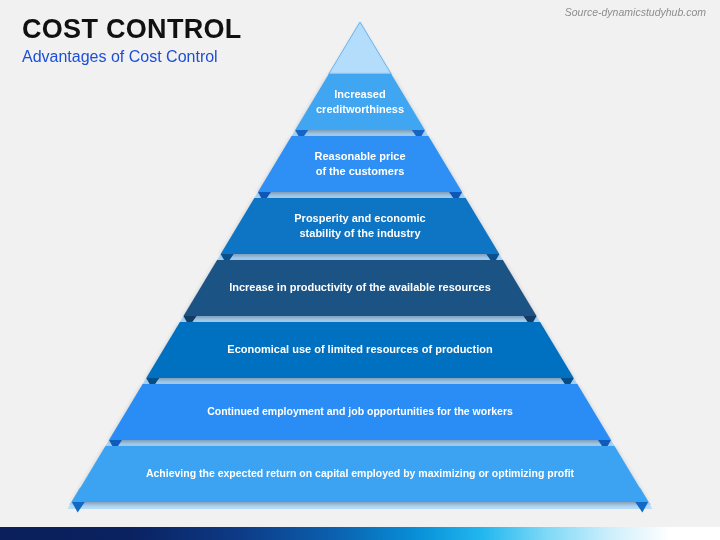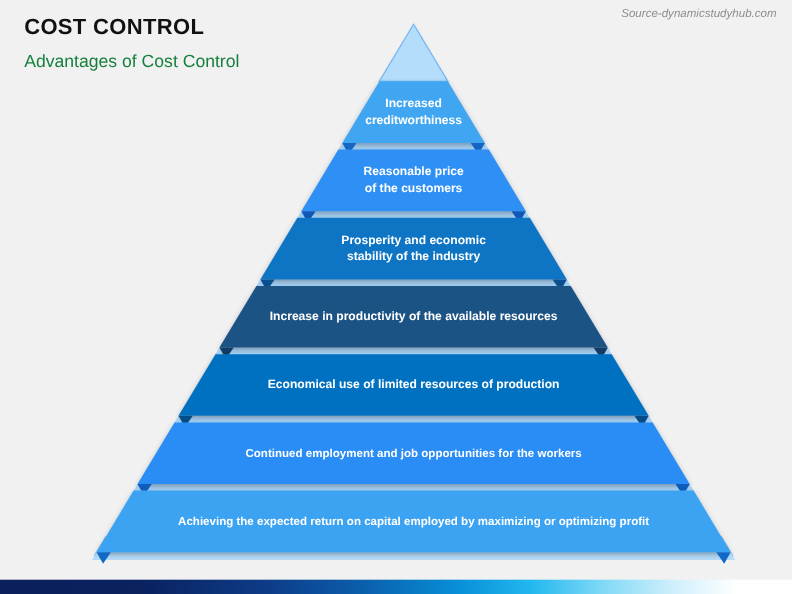"COST CONTROL" #title { font-size: 20px -> 27px }
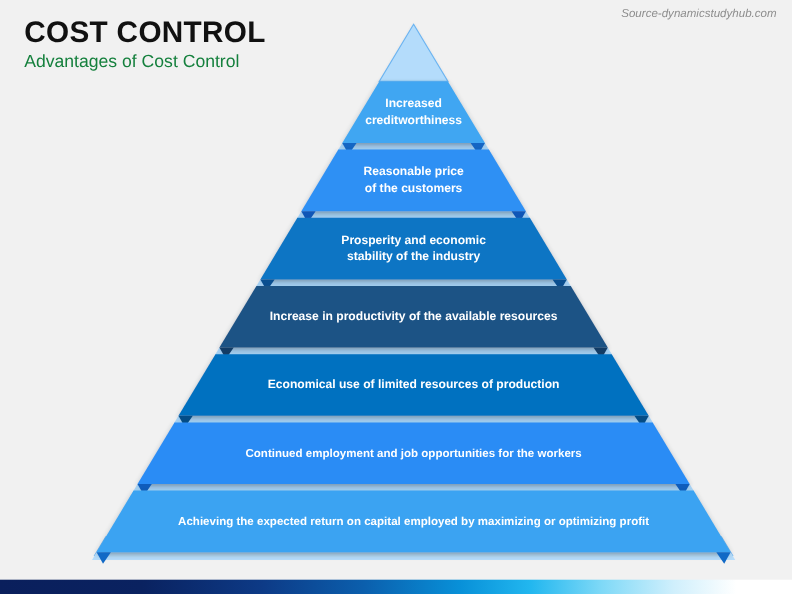"Advantages of Cost Control" #subtitle { color: #15803d -> #1d4ed8 }
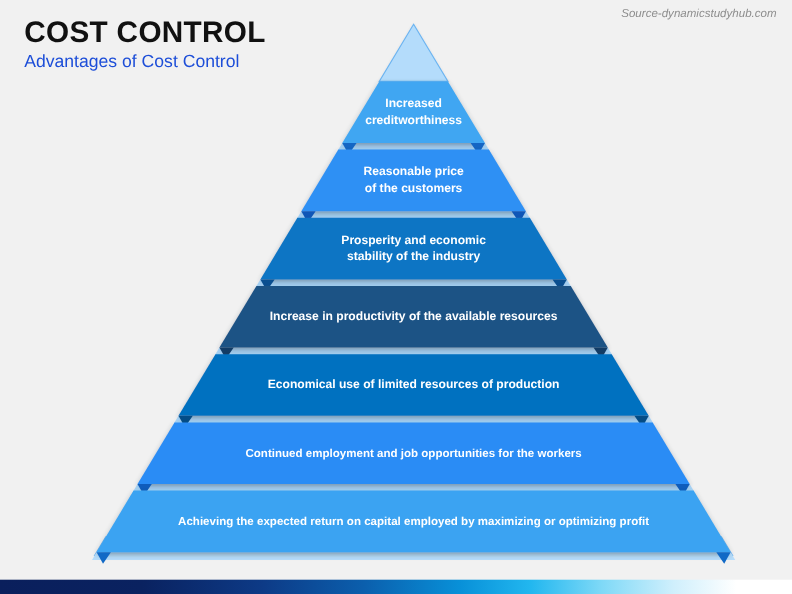"Increased creditworthiness" #pyramid-wrap { left: 16px -> 0 }
